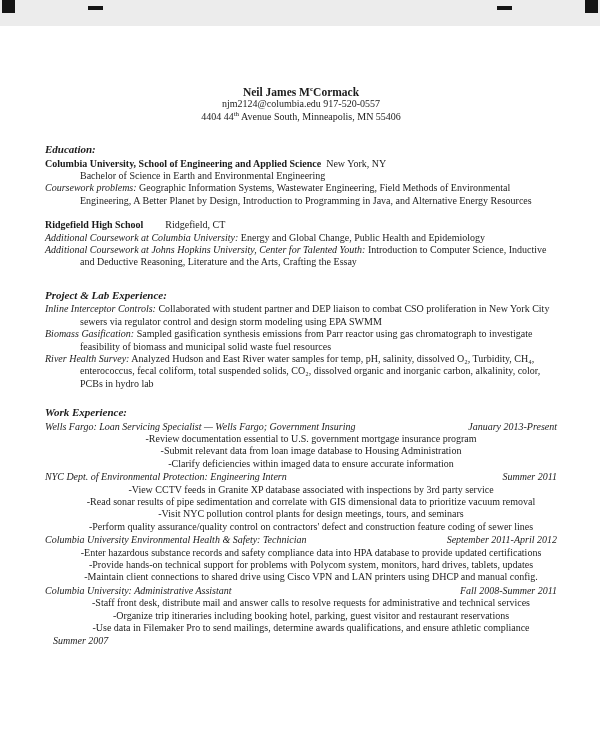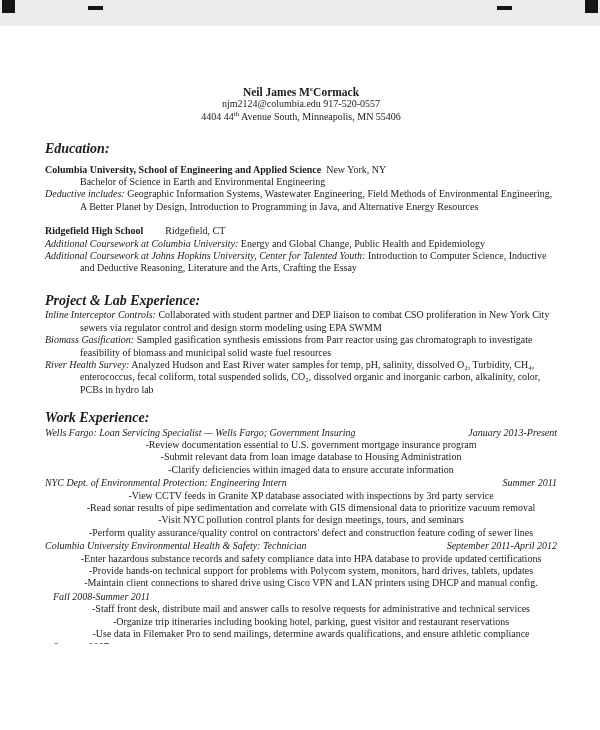"Education:" h2.section-heading { font-size: 14px -> 11px }
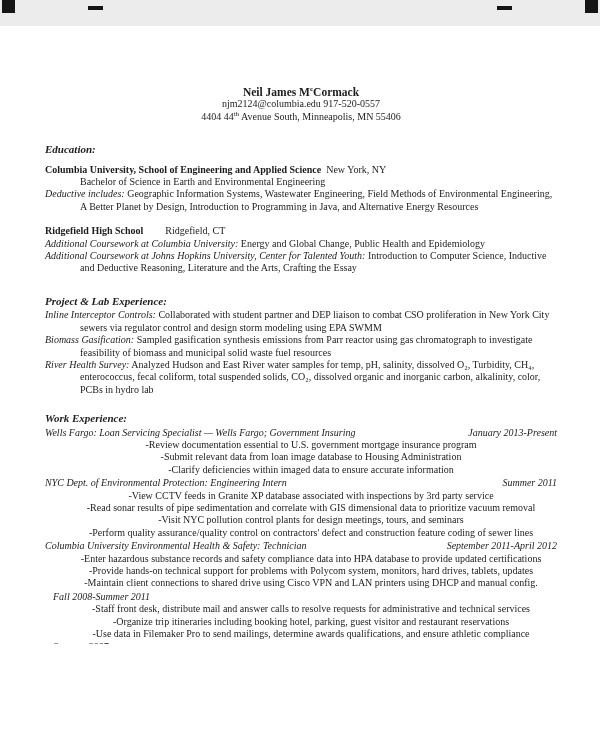"Columbia University, School of" .school-line { margin-top: 8px -> 2px }
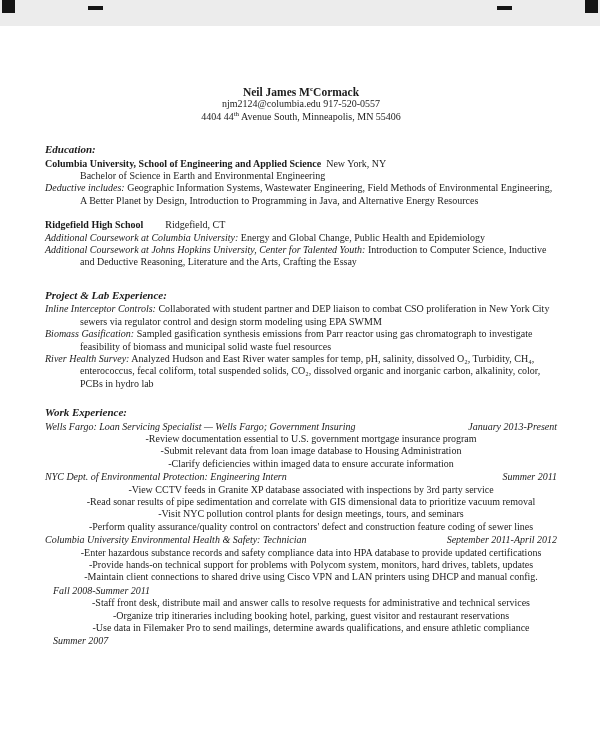"Deductive includes:" span.i { text: Deductive includes -> Coursework problems }
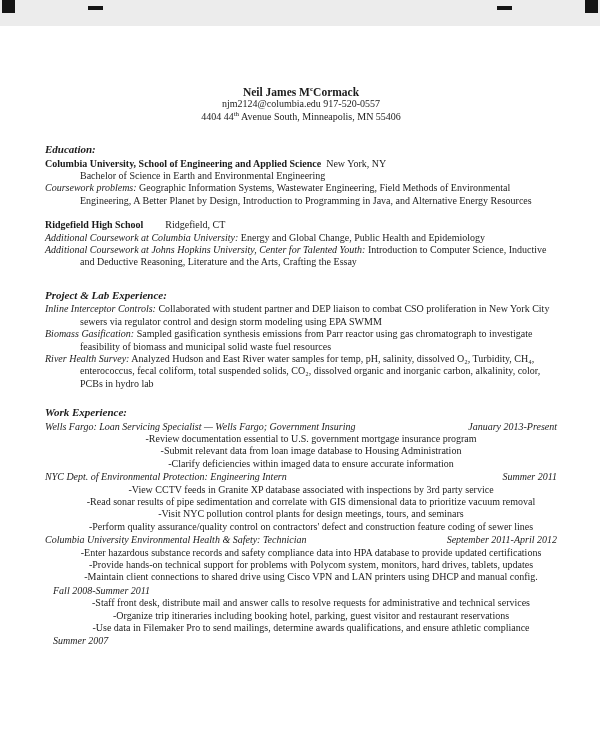"Columbia University: Administrative" span.job-title { html: none -> <span>Columbia University: Administrative Assistant</span> }
